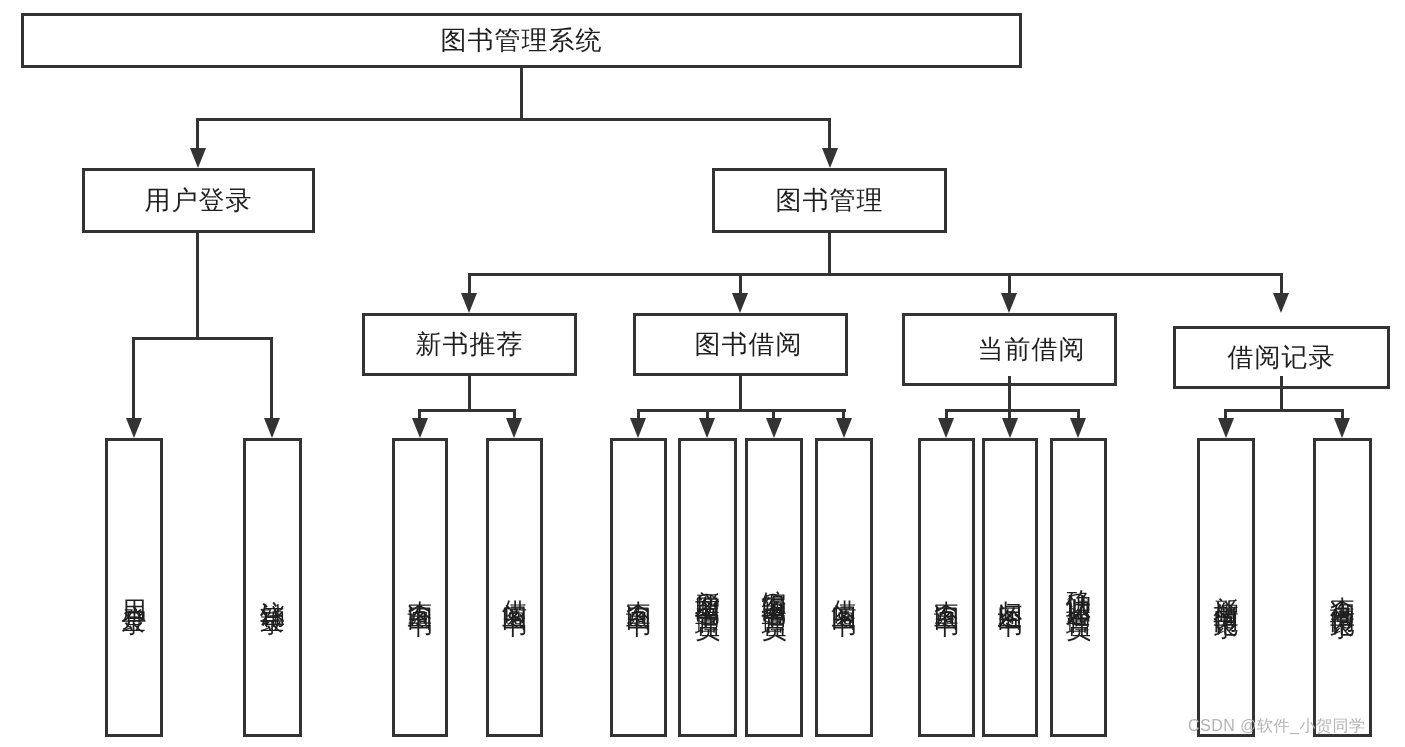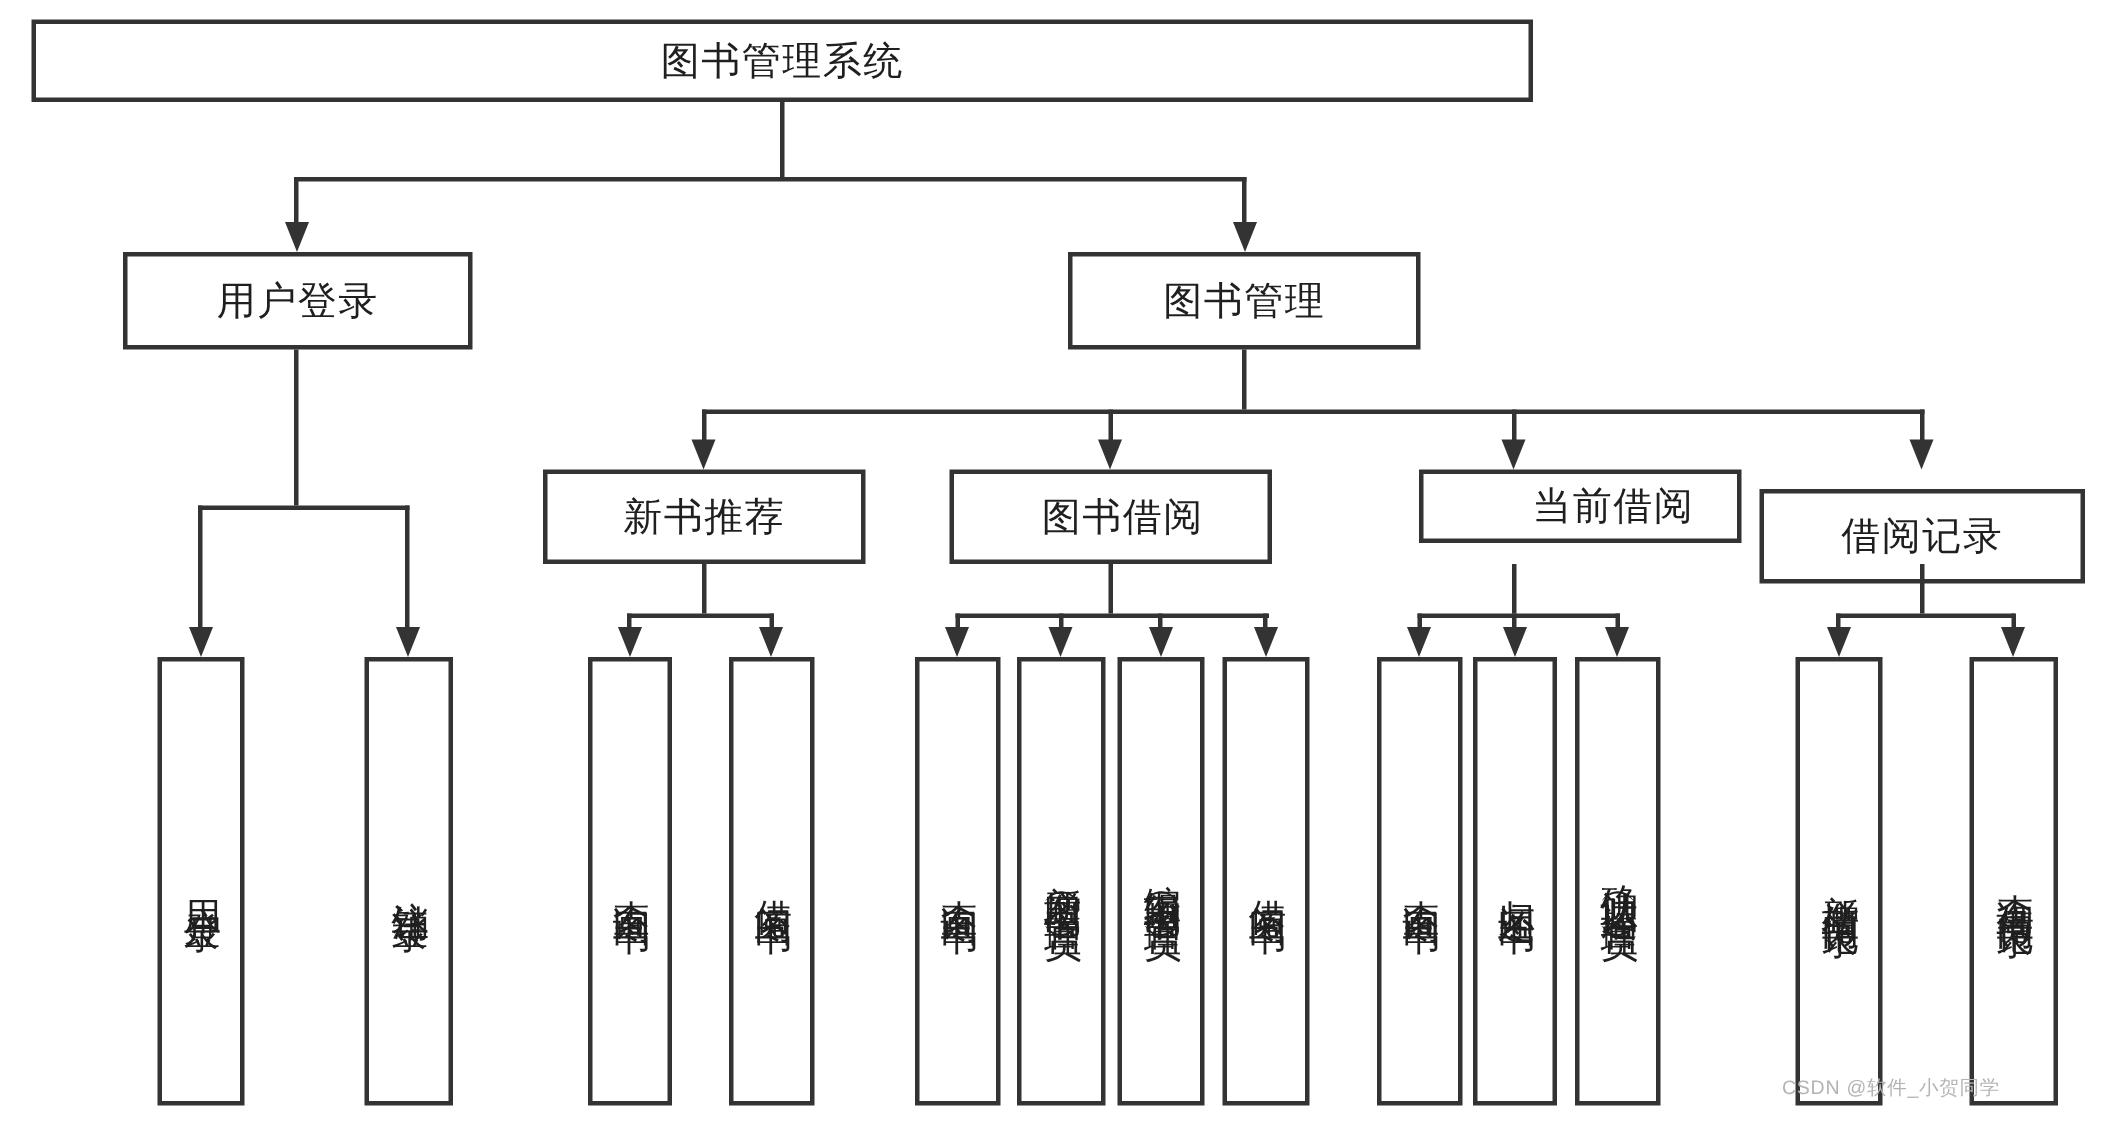"当前借阅" div.node { height: 49px -> 73px; left: 946px -> 902px }
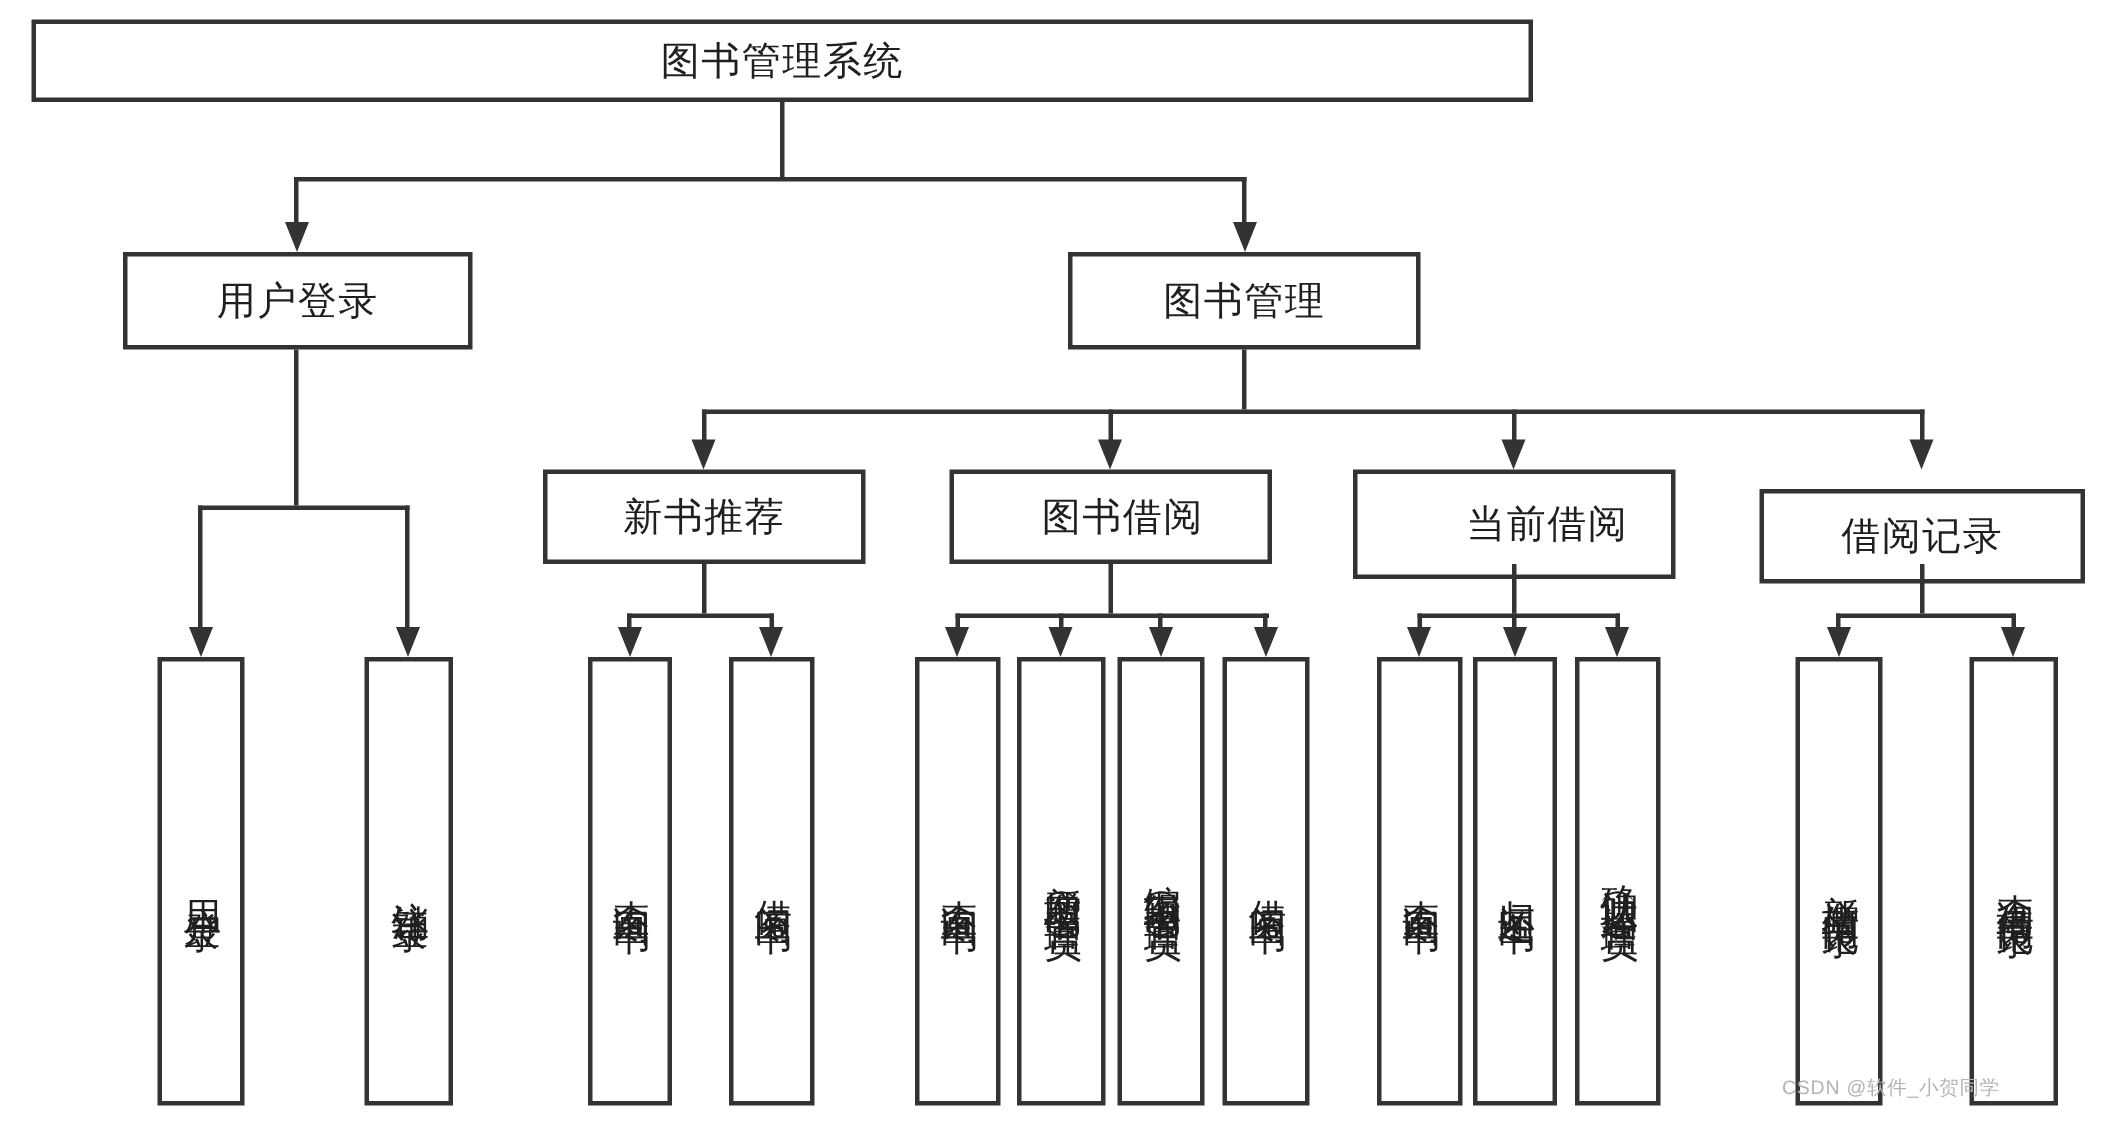"CSDN @软件_小贺同学" .watermark { font-size: 13px -> 16px }
